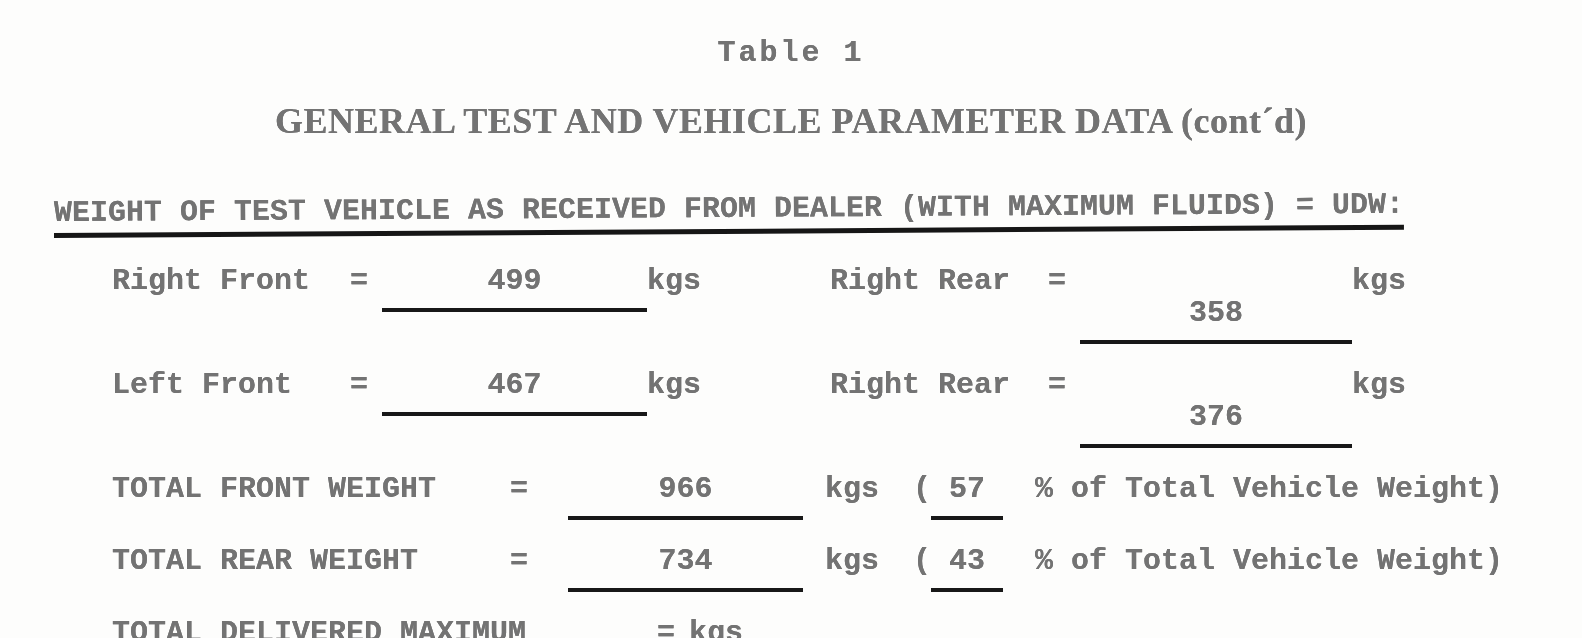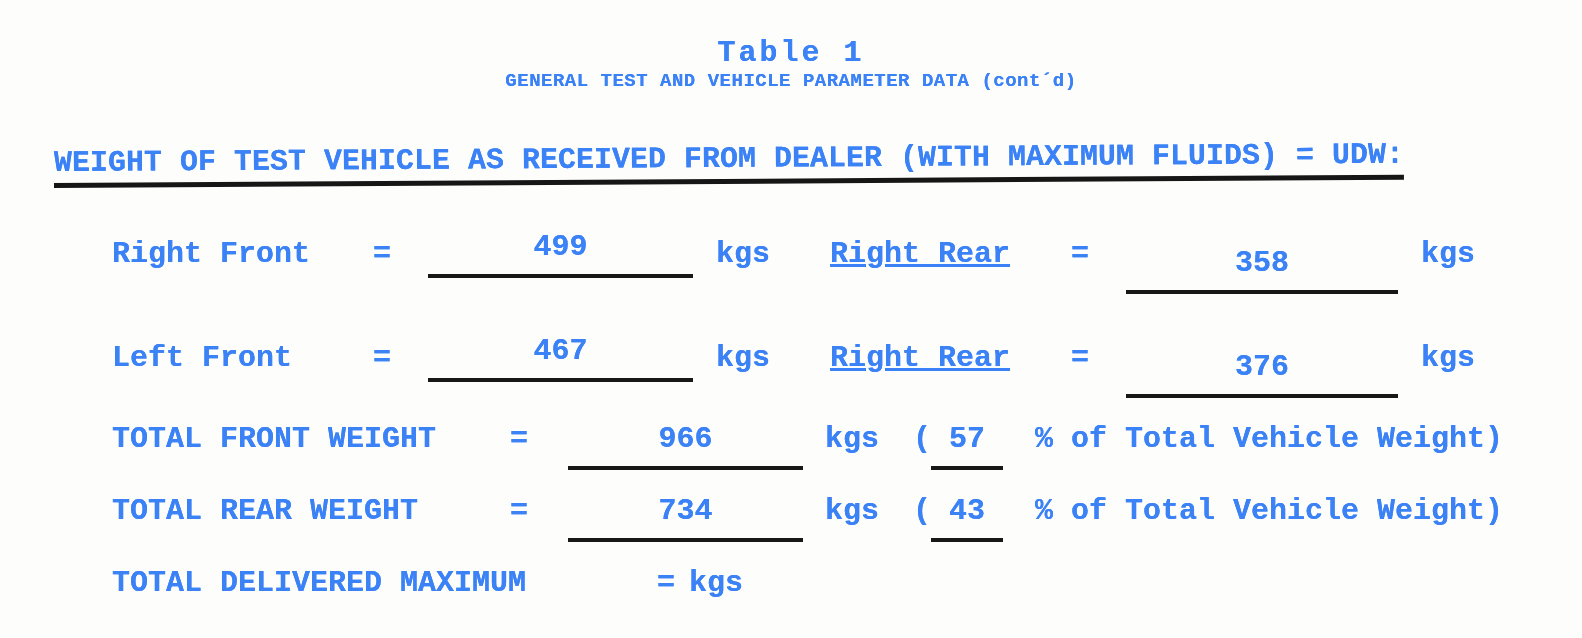"Table 1" .page { color: #3b82f6 -> #737373 }
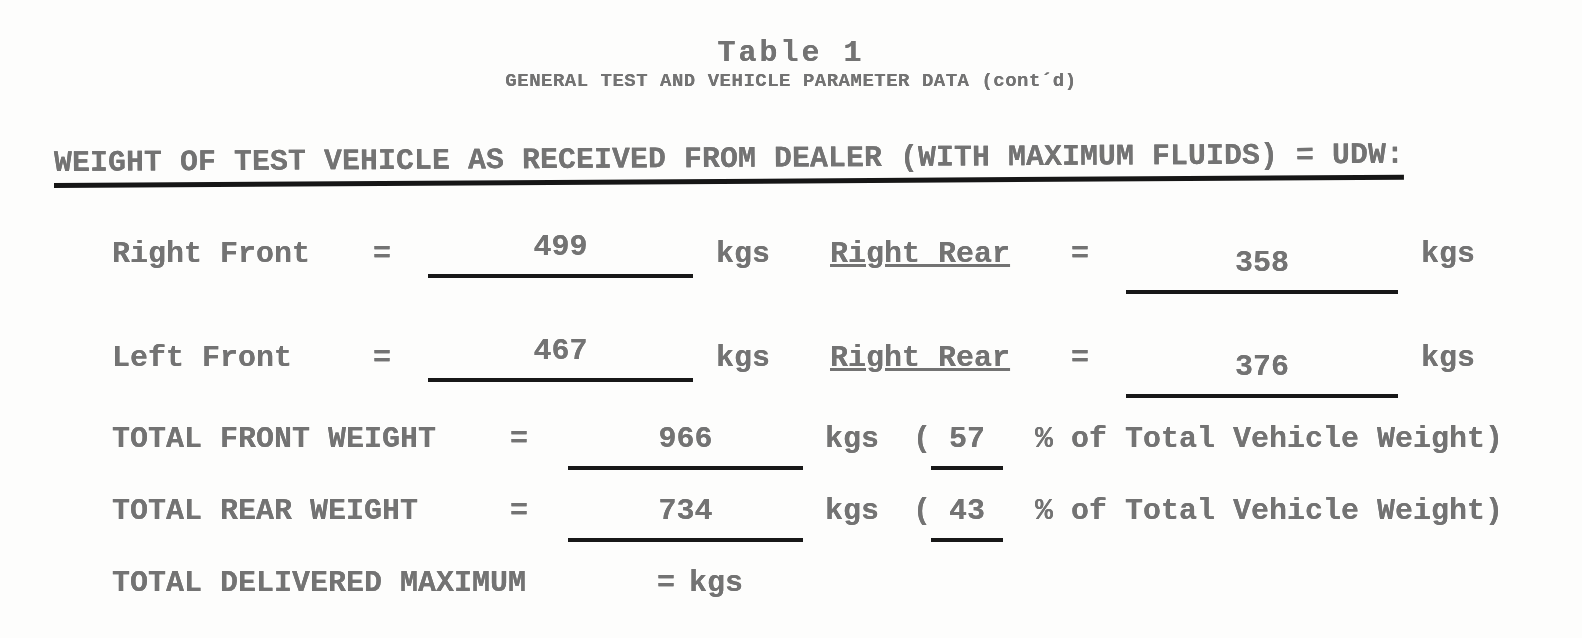"GENERAL TEST AND VEHICLE PARAMETER" .subtitle { font-family: none -> Liberation Serif, serif; font-size: 19px -> 36px; margin-top: none -> 30px }
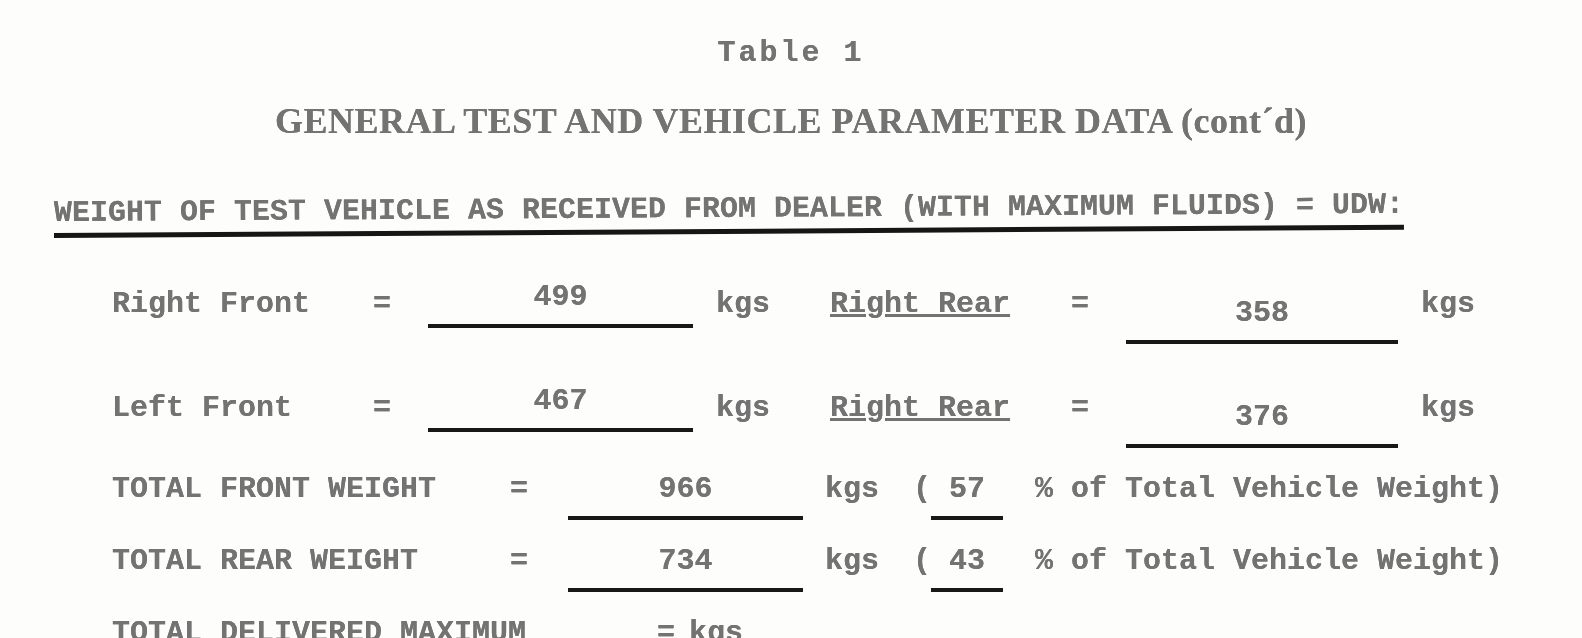"Right Front" .cell { align-items: center -> flex-start; gap: 23px -> none }
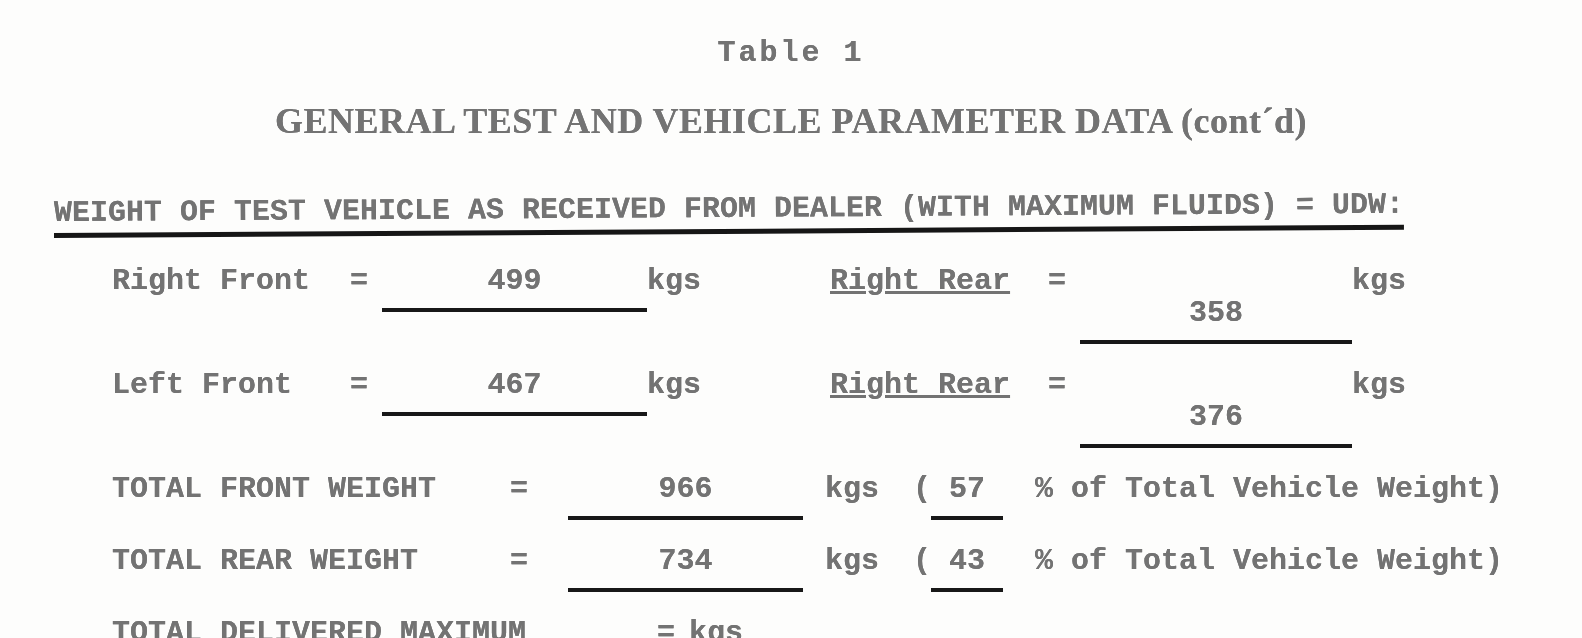"Right Rear" .lbl.w2 { text-decoration: underline -> none }
